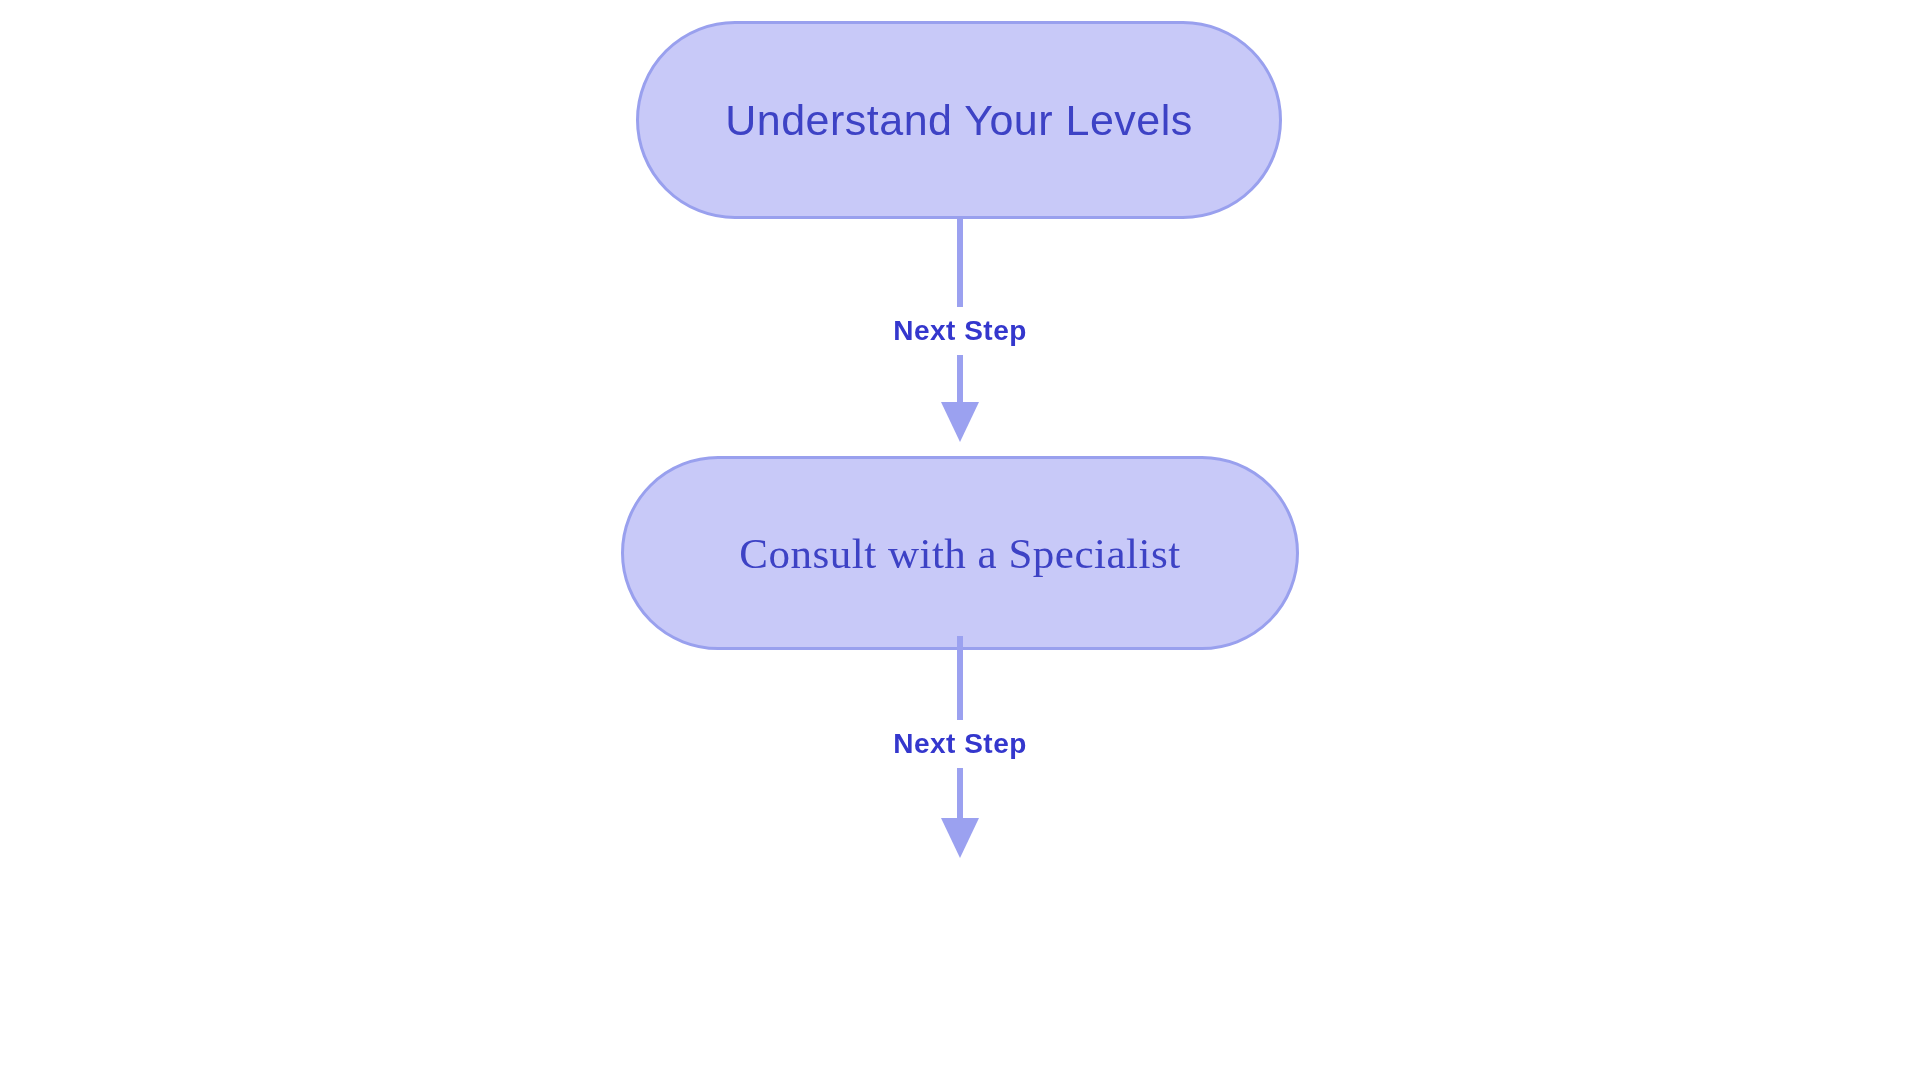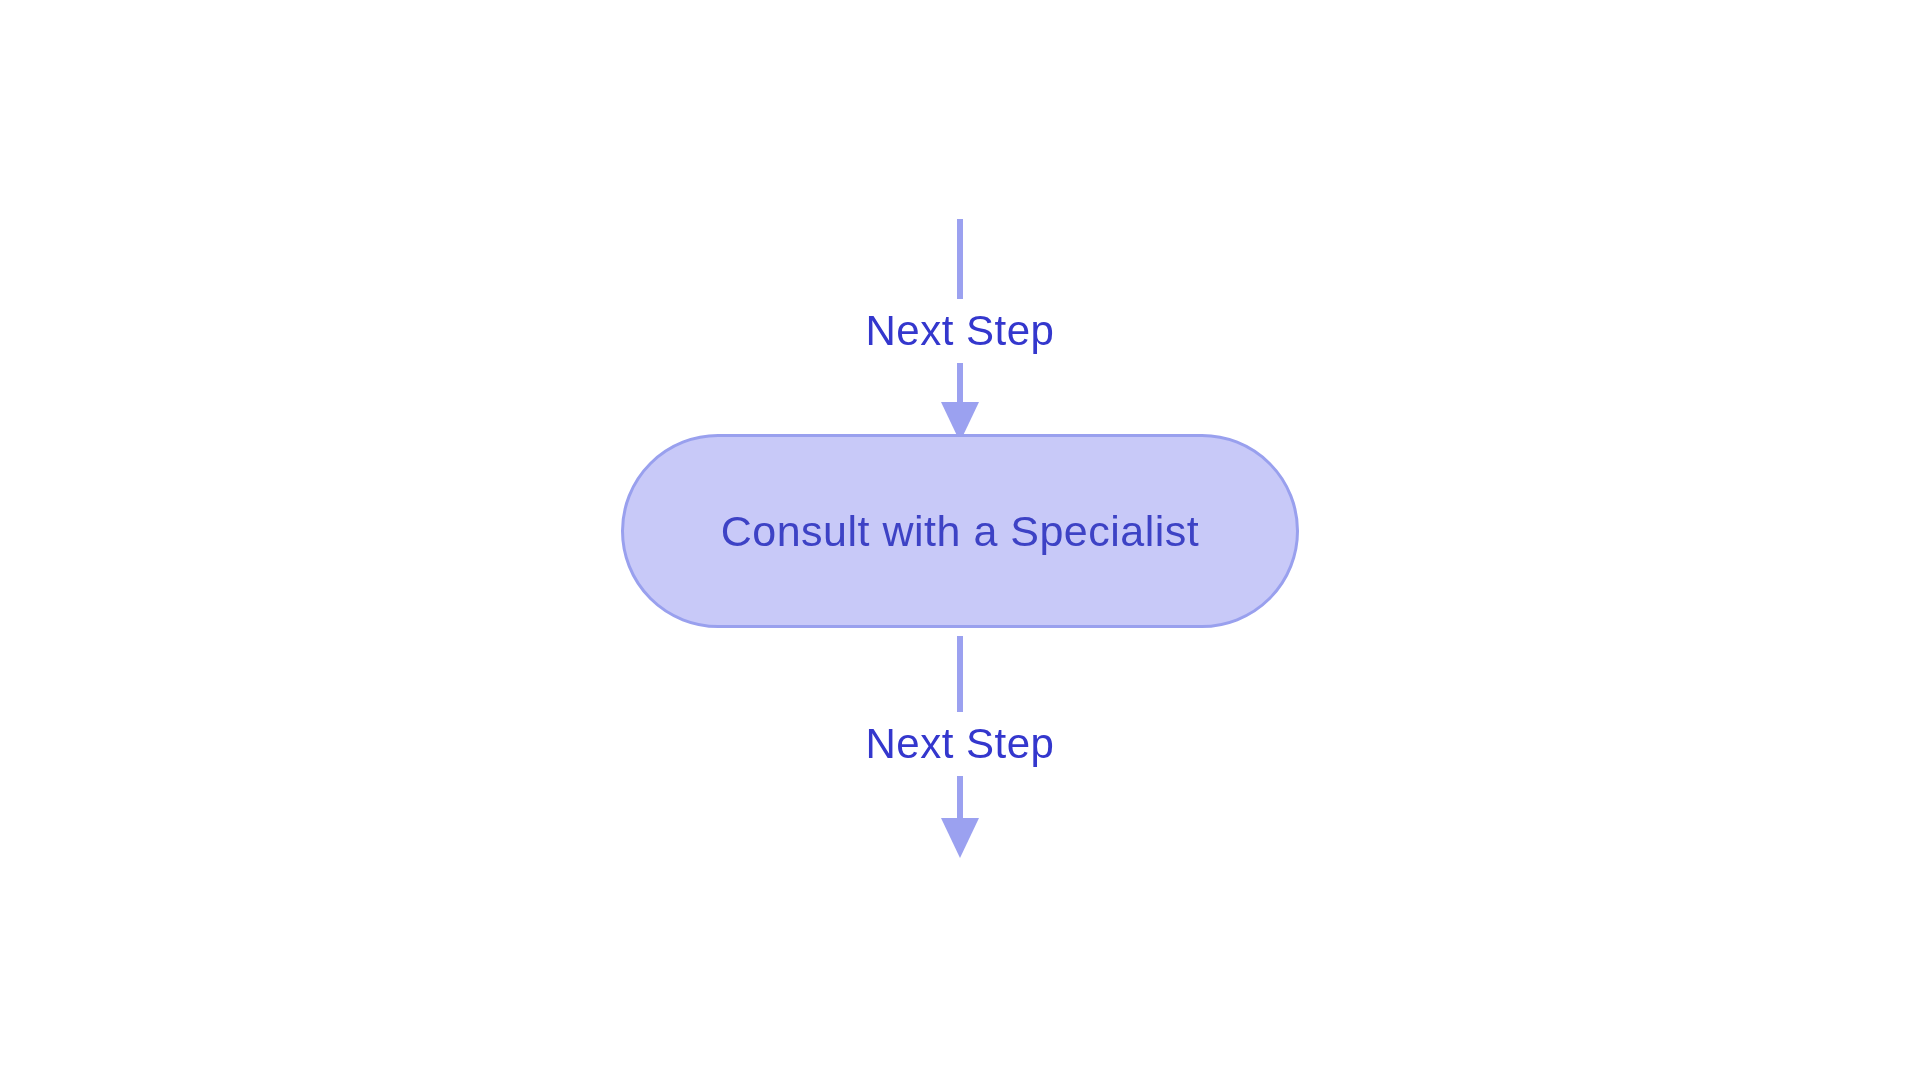"Understand Your Levels" div.node { html: none -> <div> <span>Understand Your Levels</span> </div> }
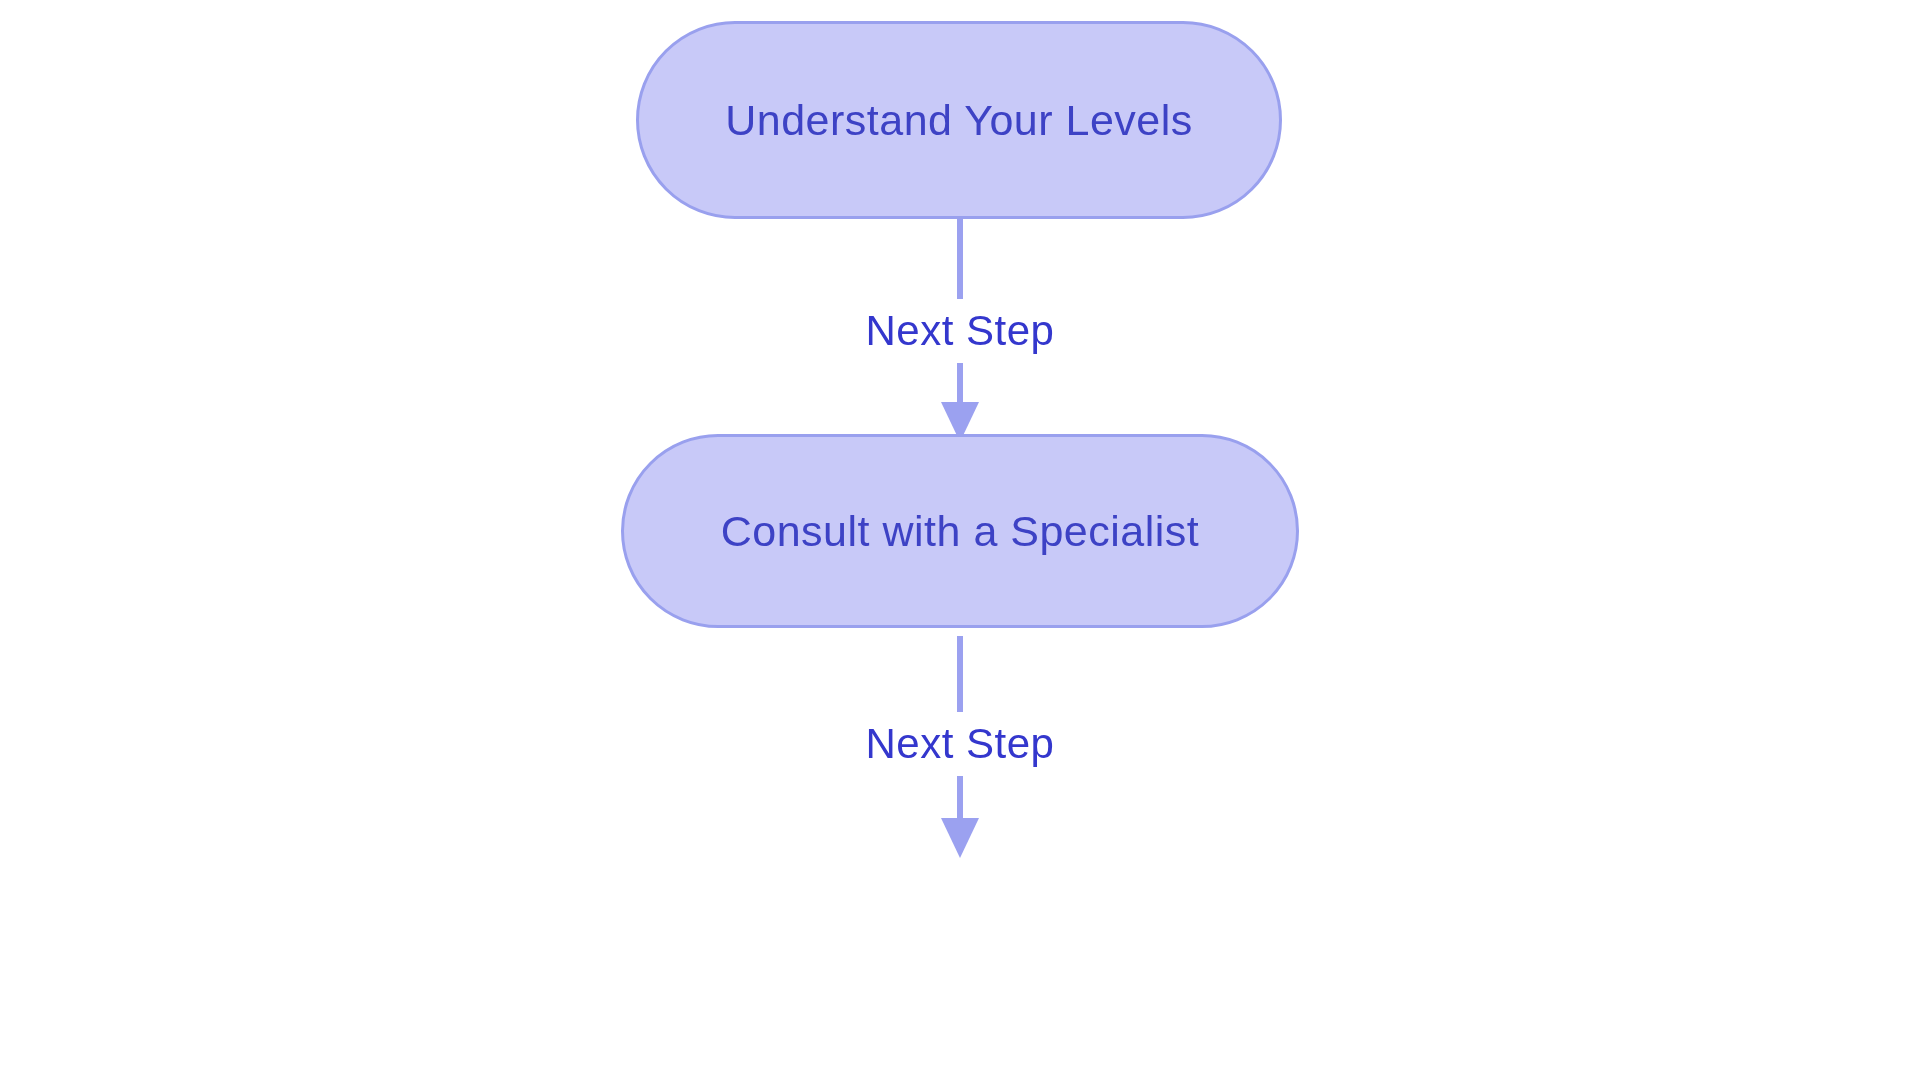"Next Step" .edge-label { font-size: 42px -> 28px; font-weight: 400 -> 700 }
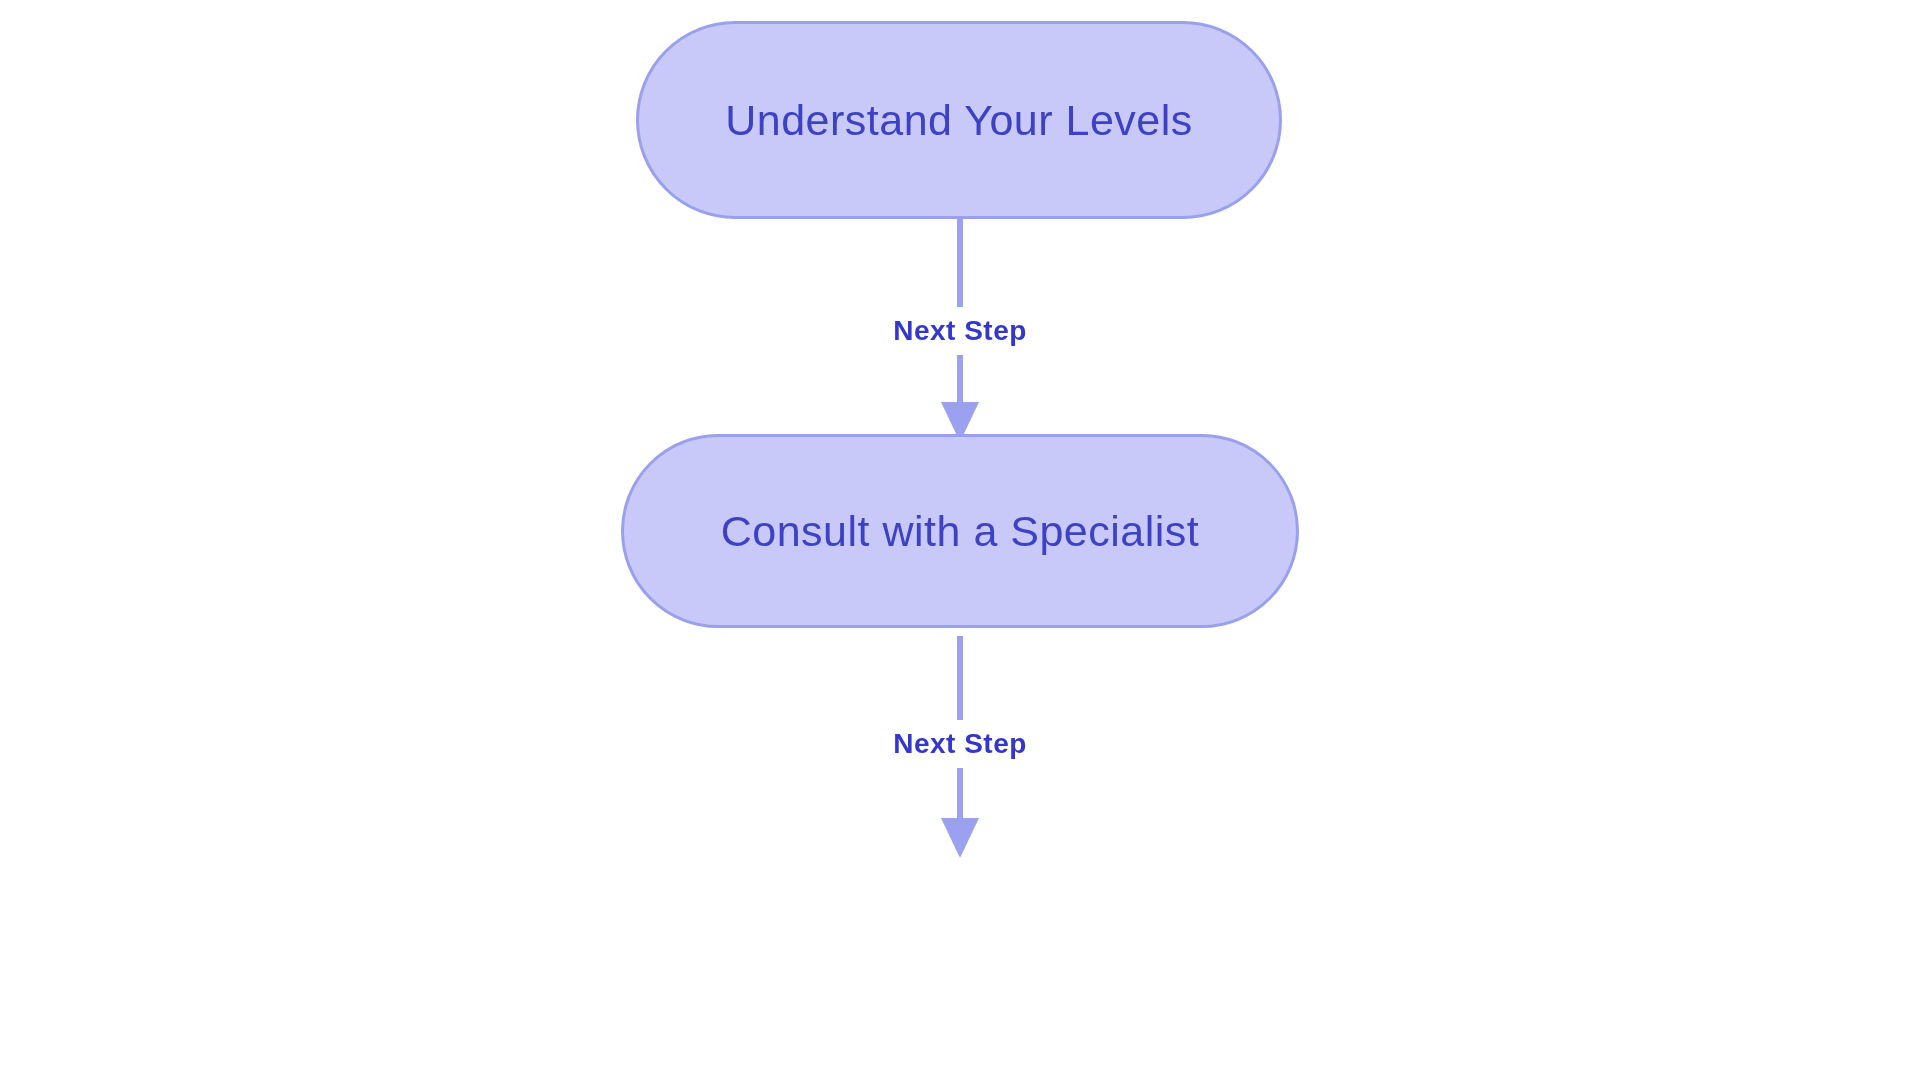"Consult with a Specialist" div.node { font-family: none -> Liberation Serif, serif; top: 434px -> 456px }
